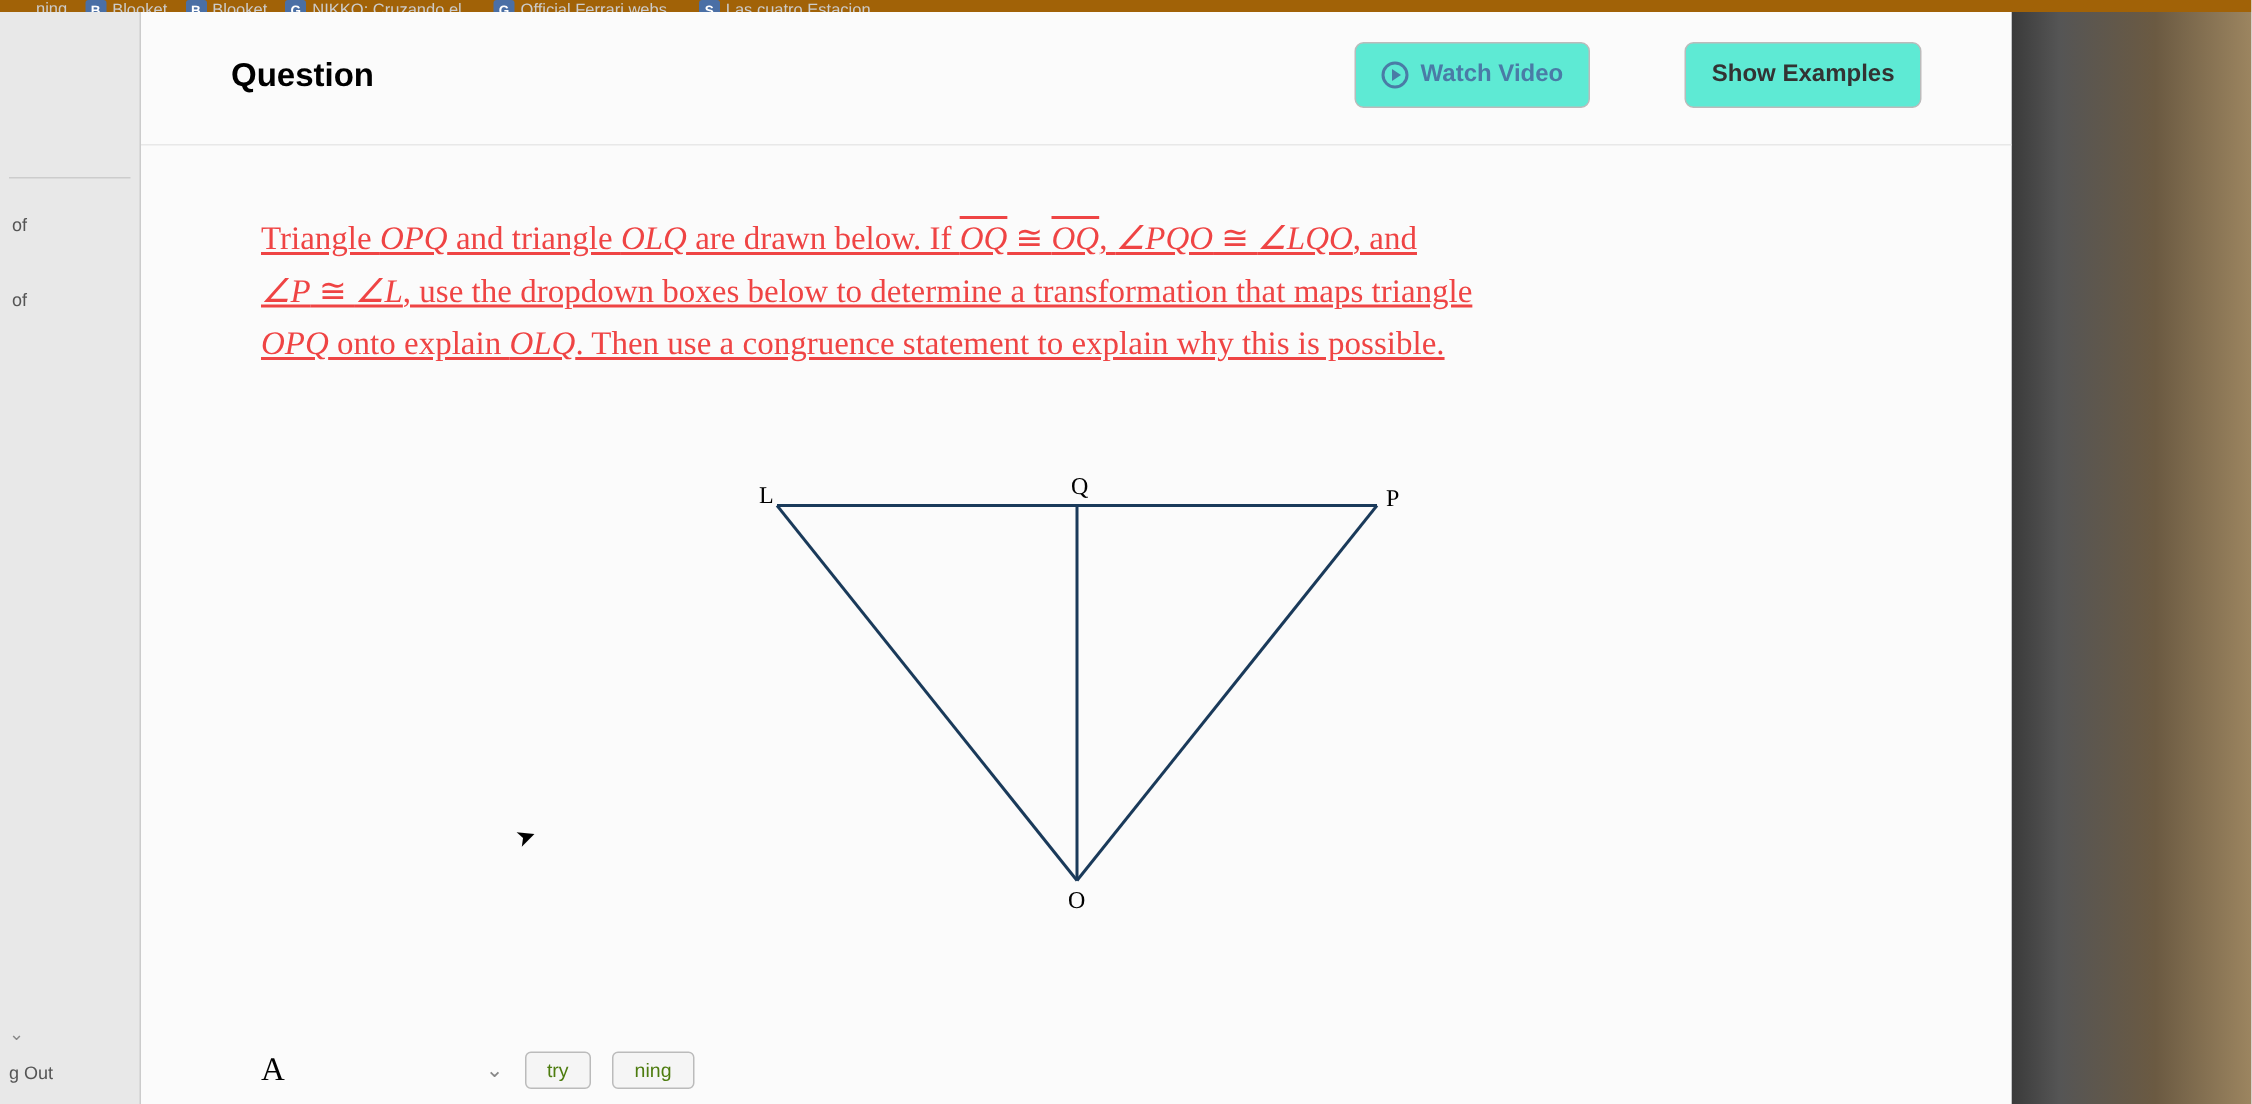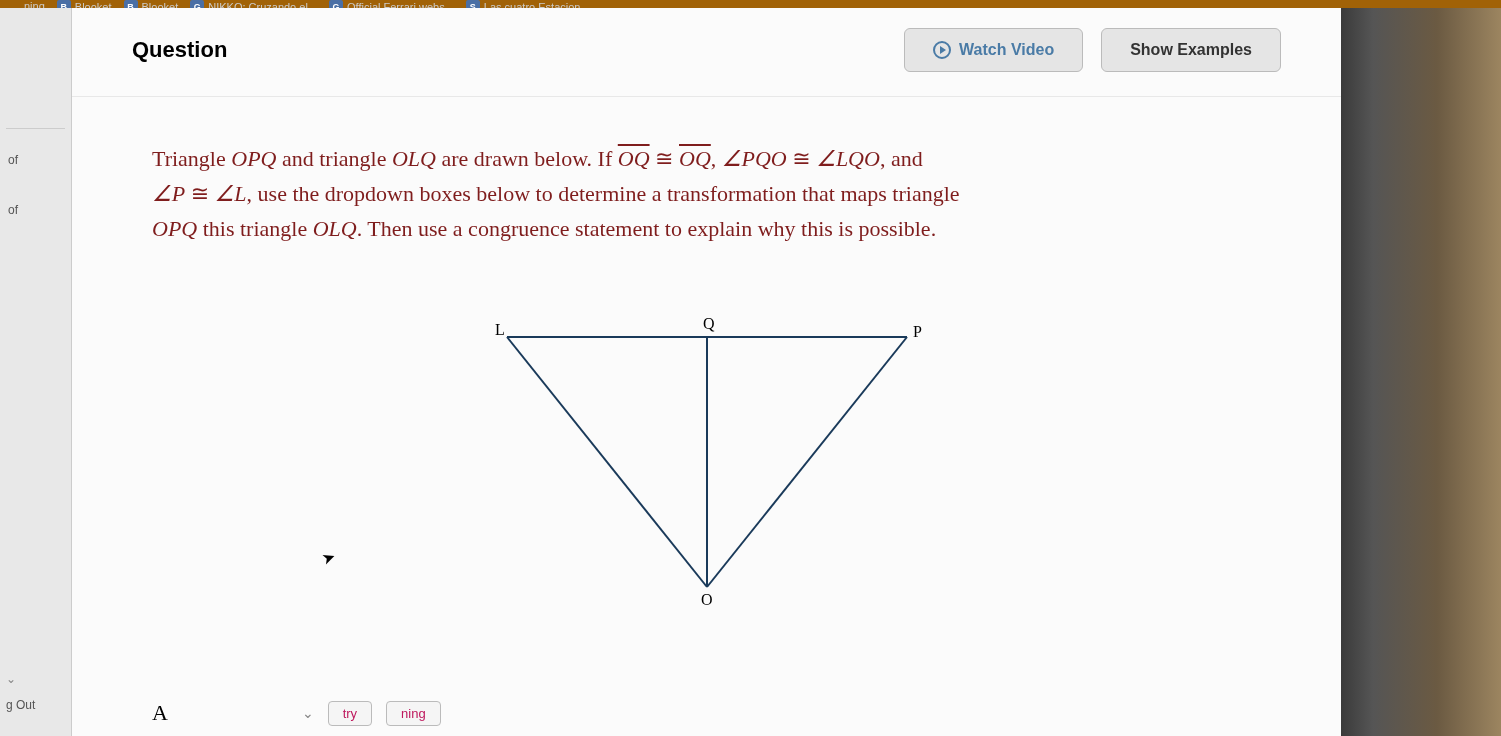"Watch Video" .header-btn { background: #e5e5e5 -> #5eead4; margin-left: none -> 45px; padding: 12px 28px -> 12px 17px }
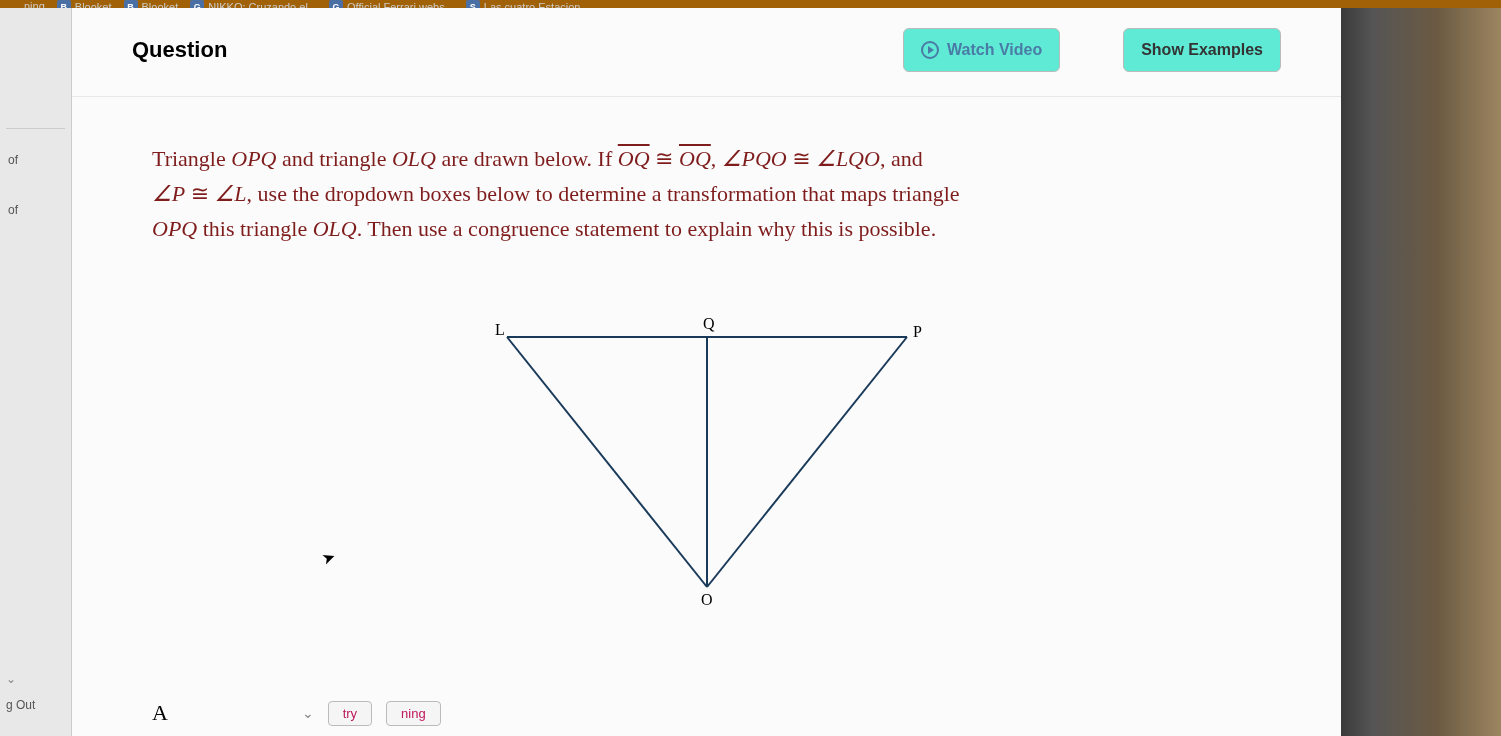"of" .sidebar { padding: 20px 6px -> 10px 6px; width: 72px -> 94px }
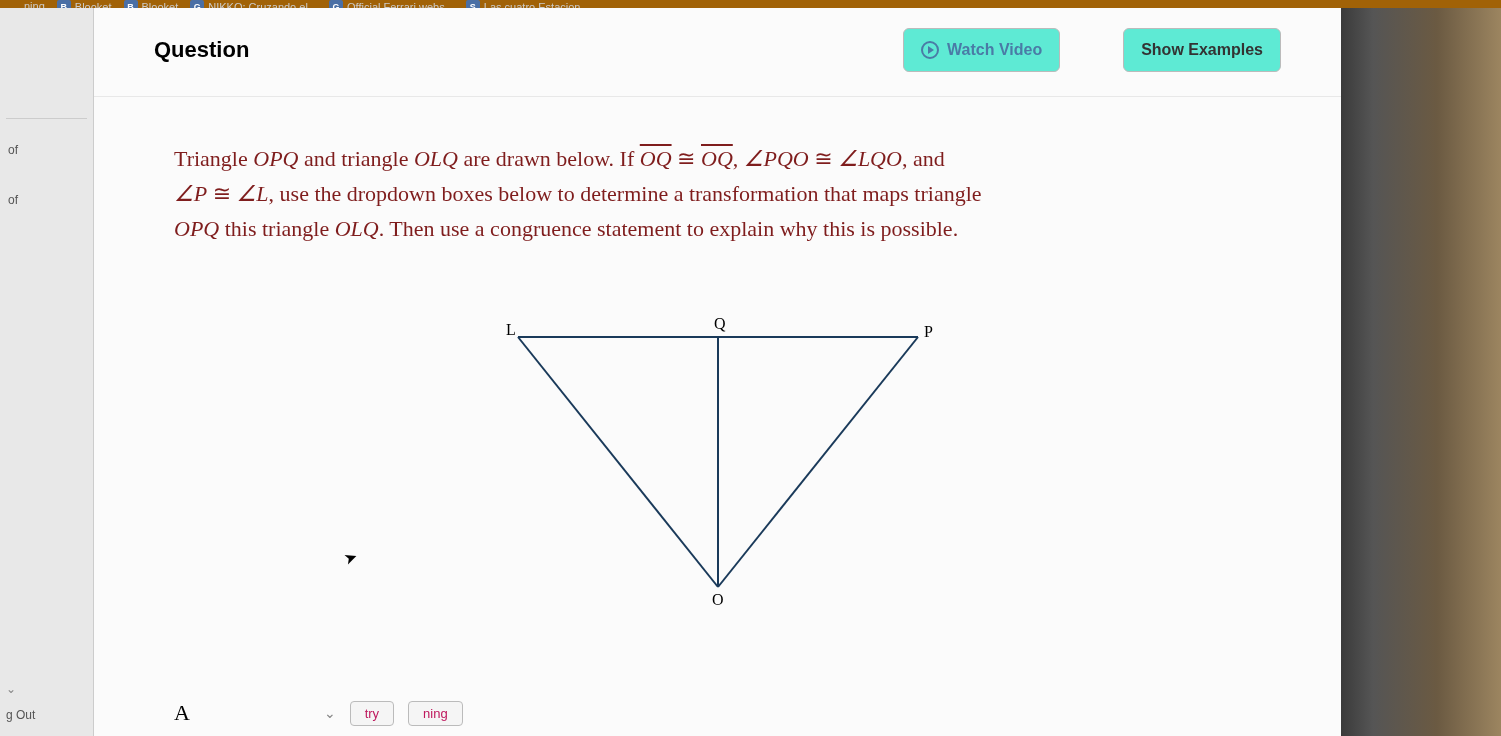"Triangle OPQ and triangle OLQ" .question-body { color: #7f1d1d -> #ef4444; text-decoration: none -> underline }
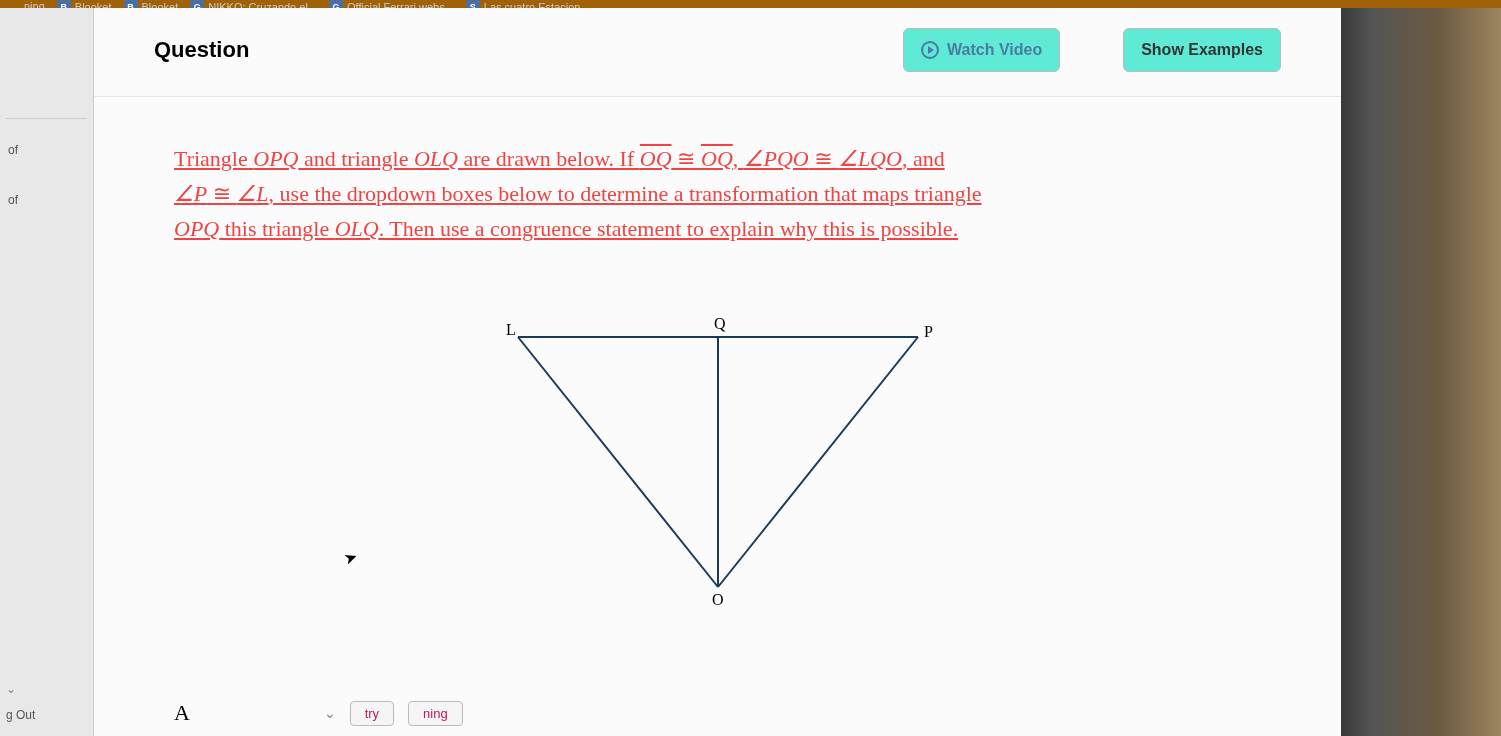"this triangle" span { text: this triangle -> onto explain }
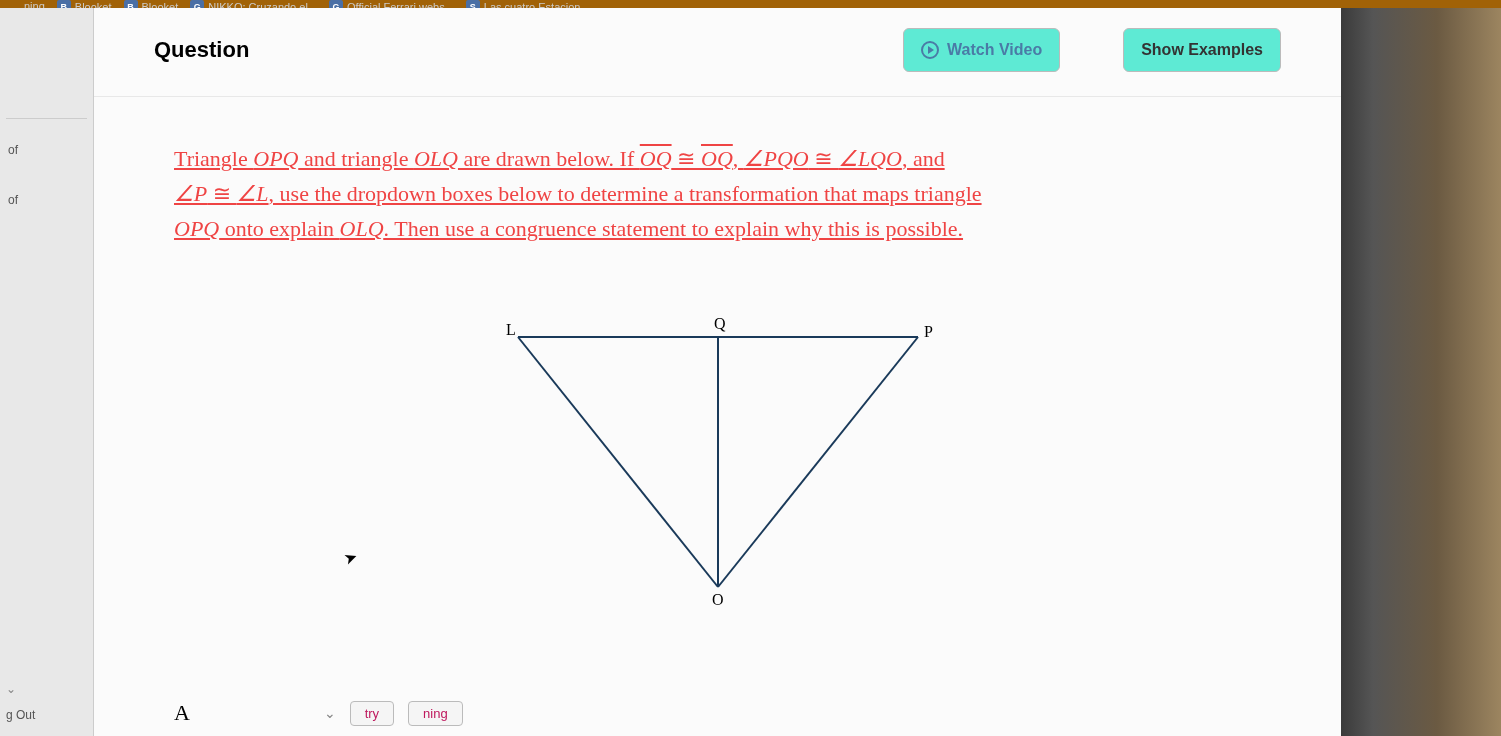"try" .small-btn { color: #be185d -> #4d7c0f }
